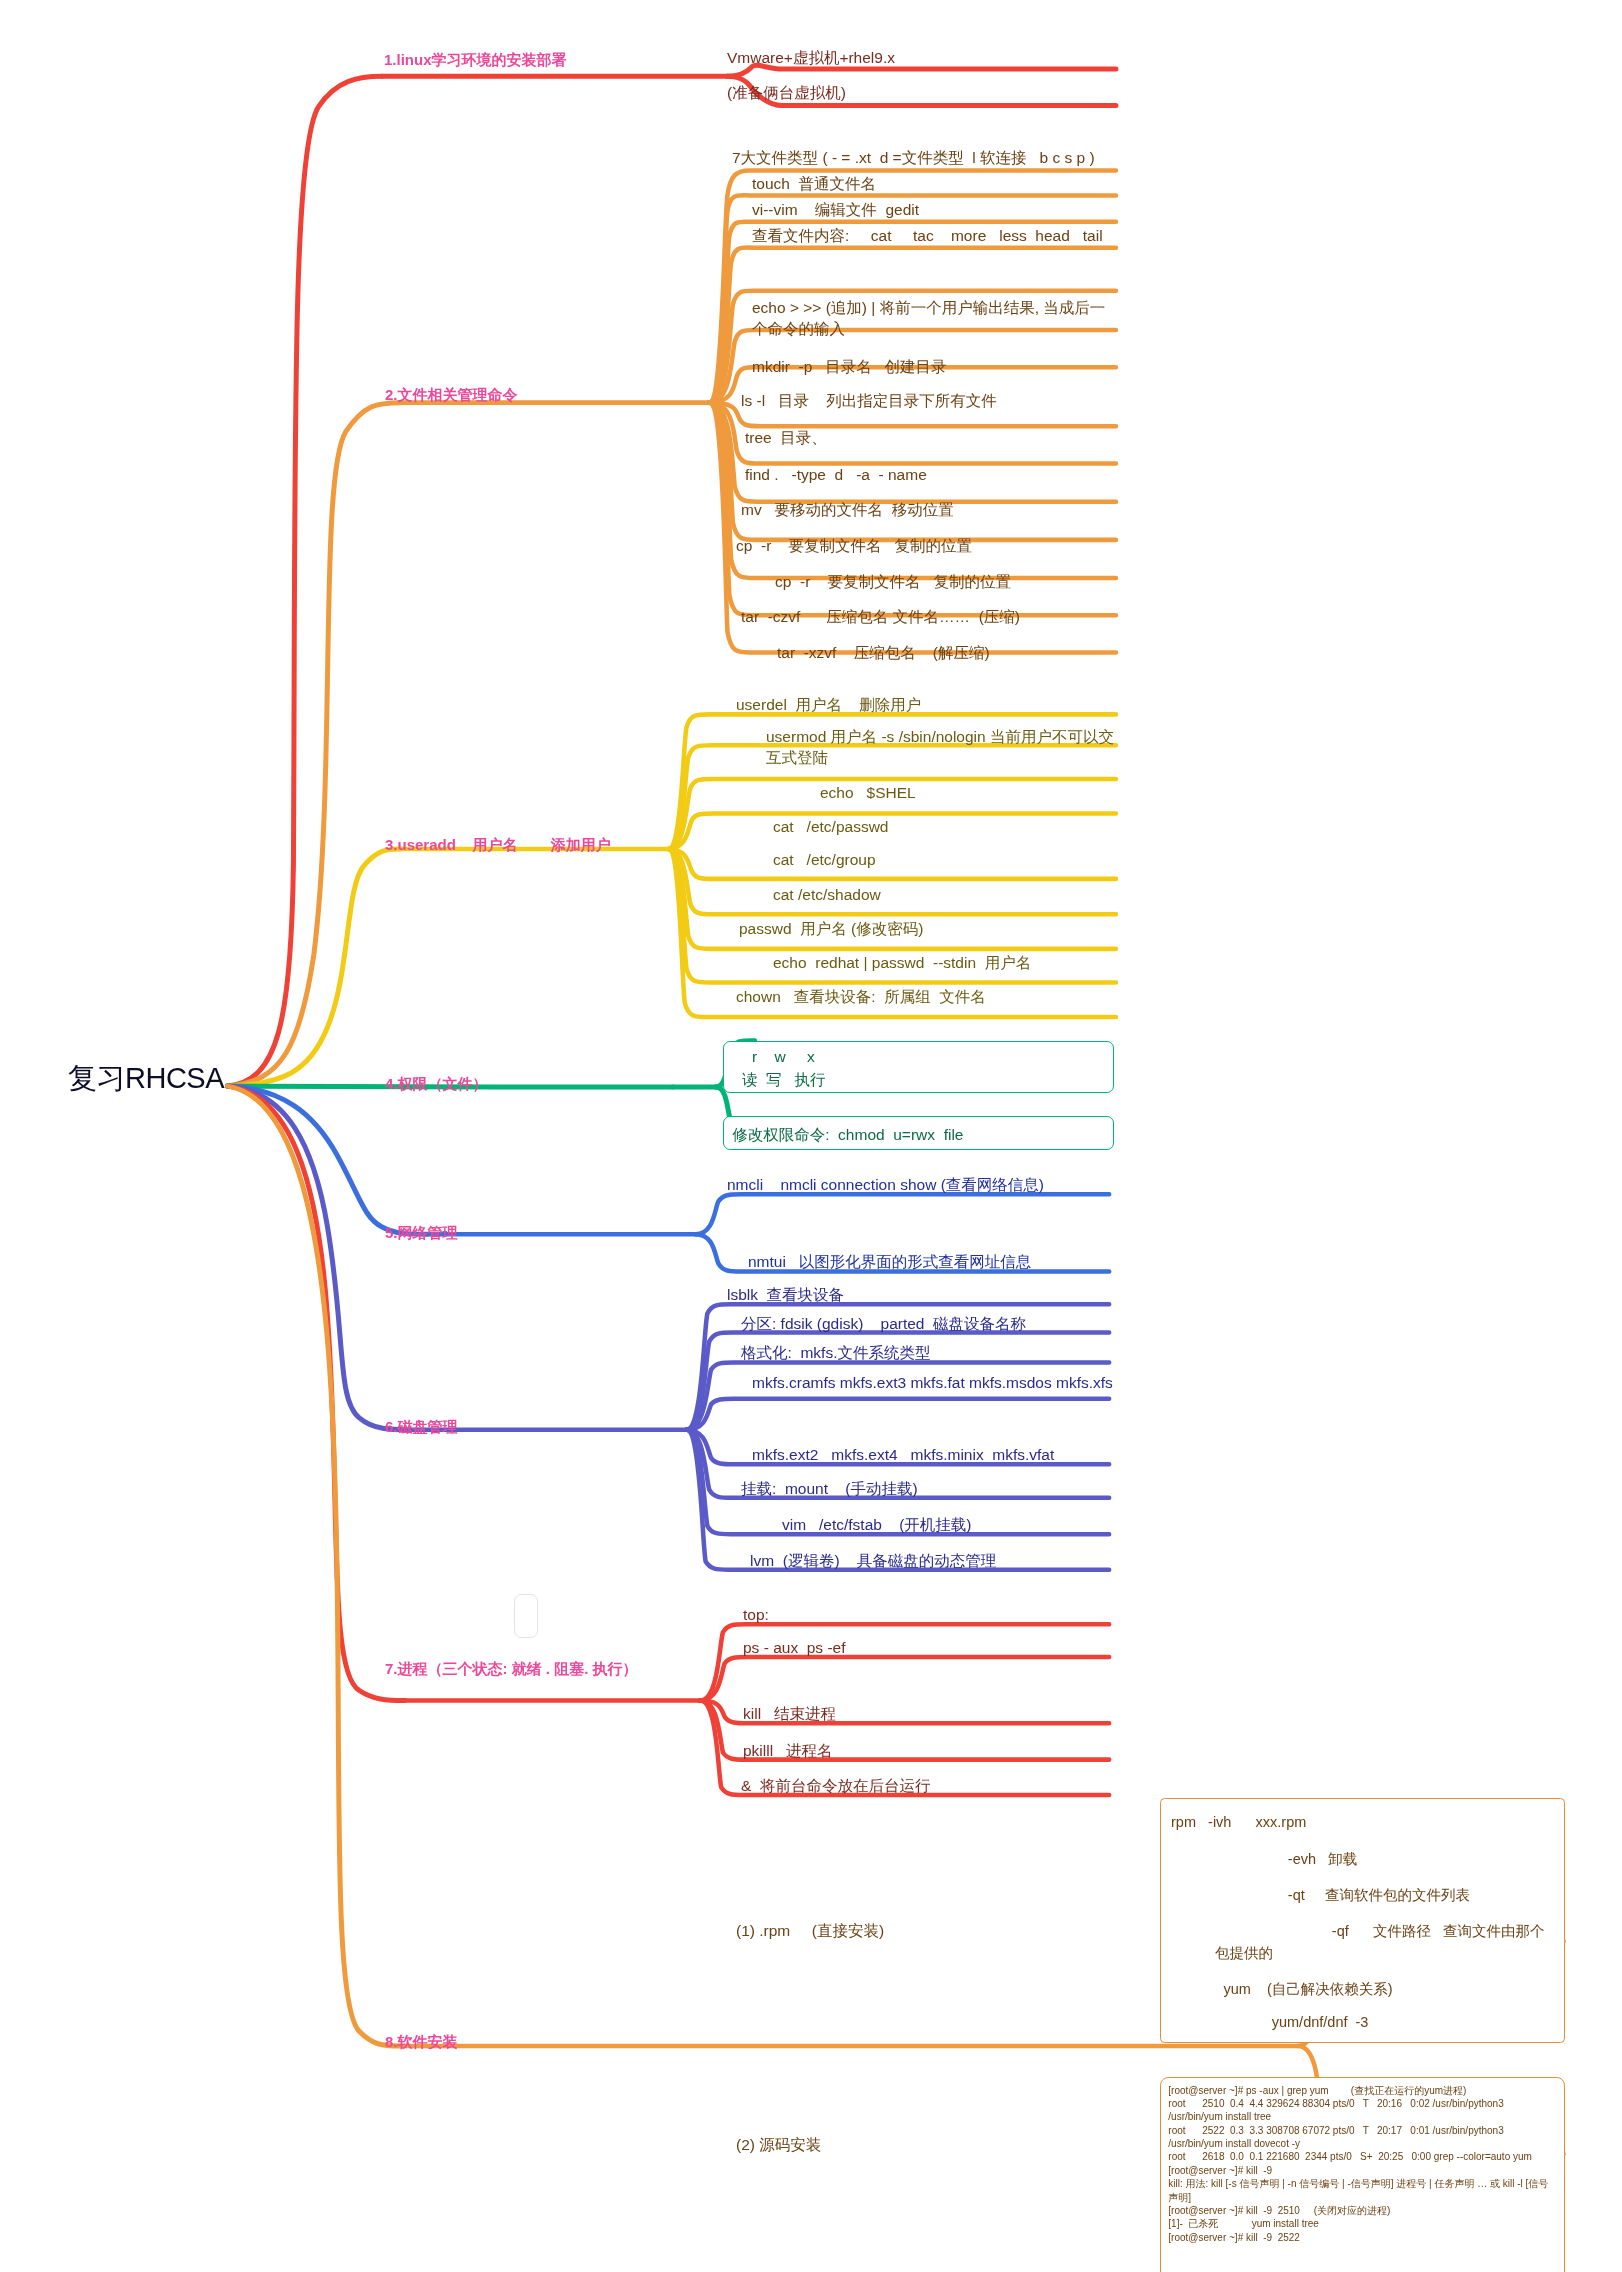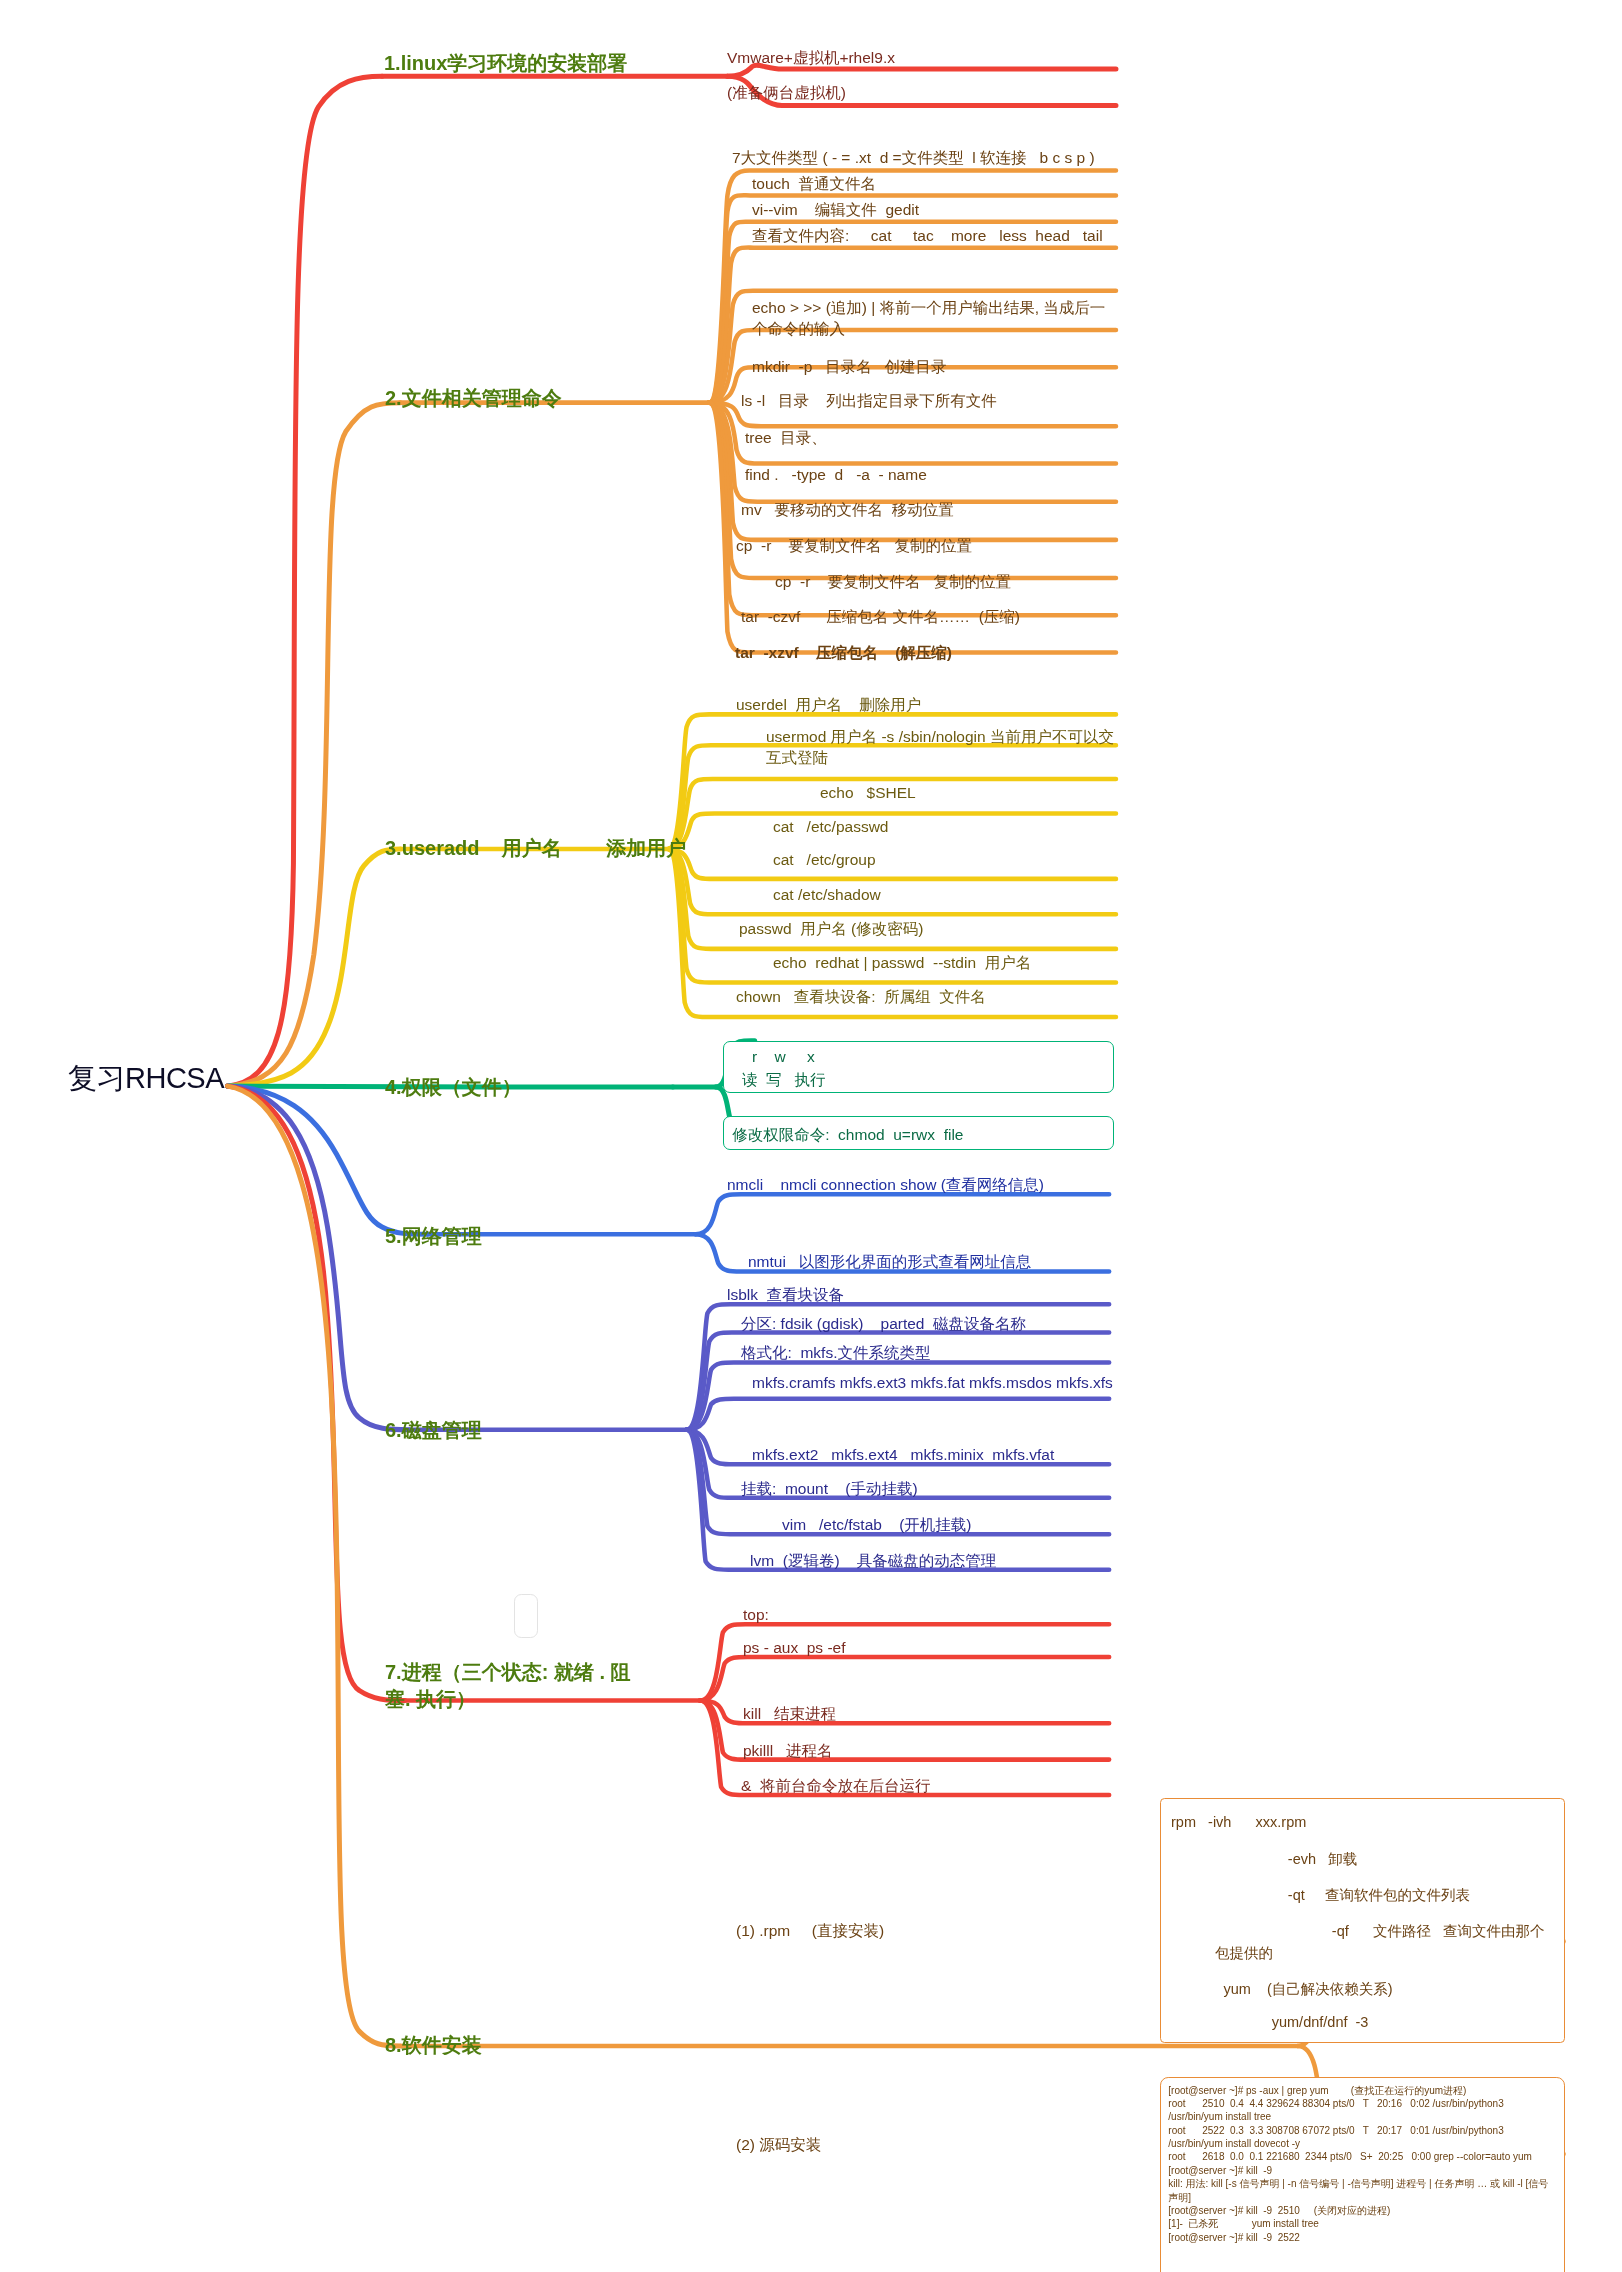"1.linux学习环境的安装部署" .branch-title { color: #4d7c0f -> #ec4899; font-size: 20px -> 15px }
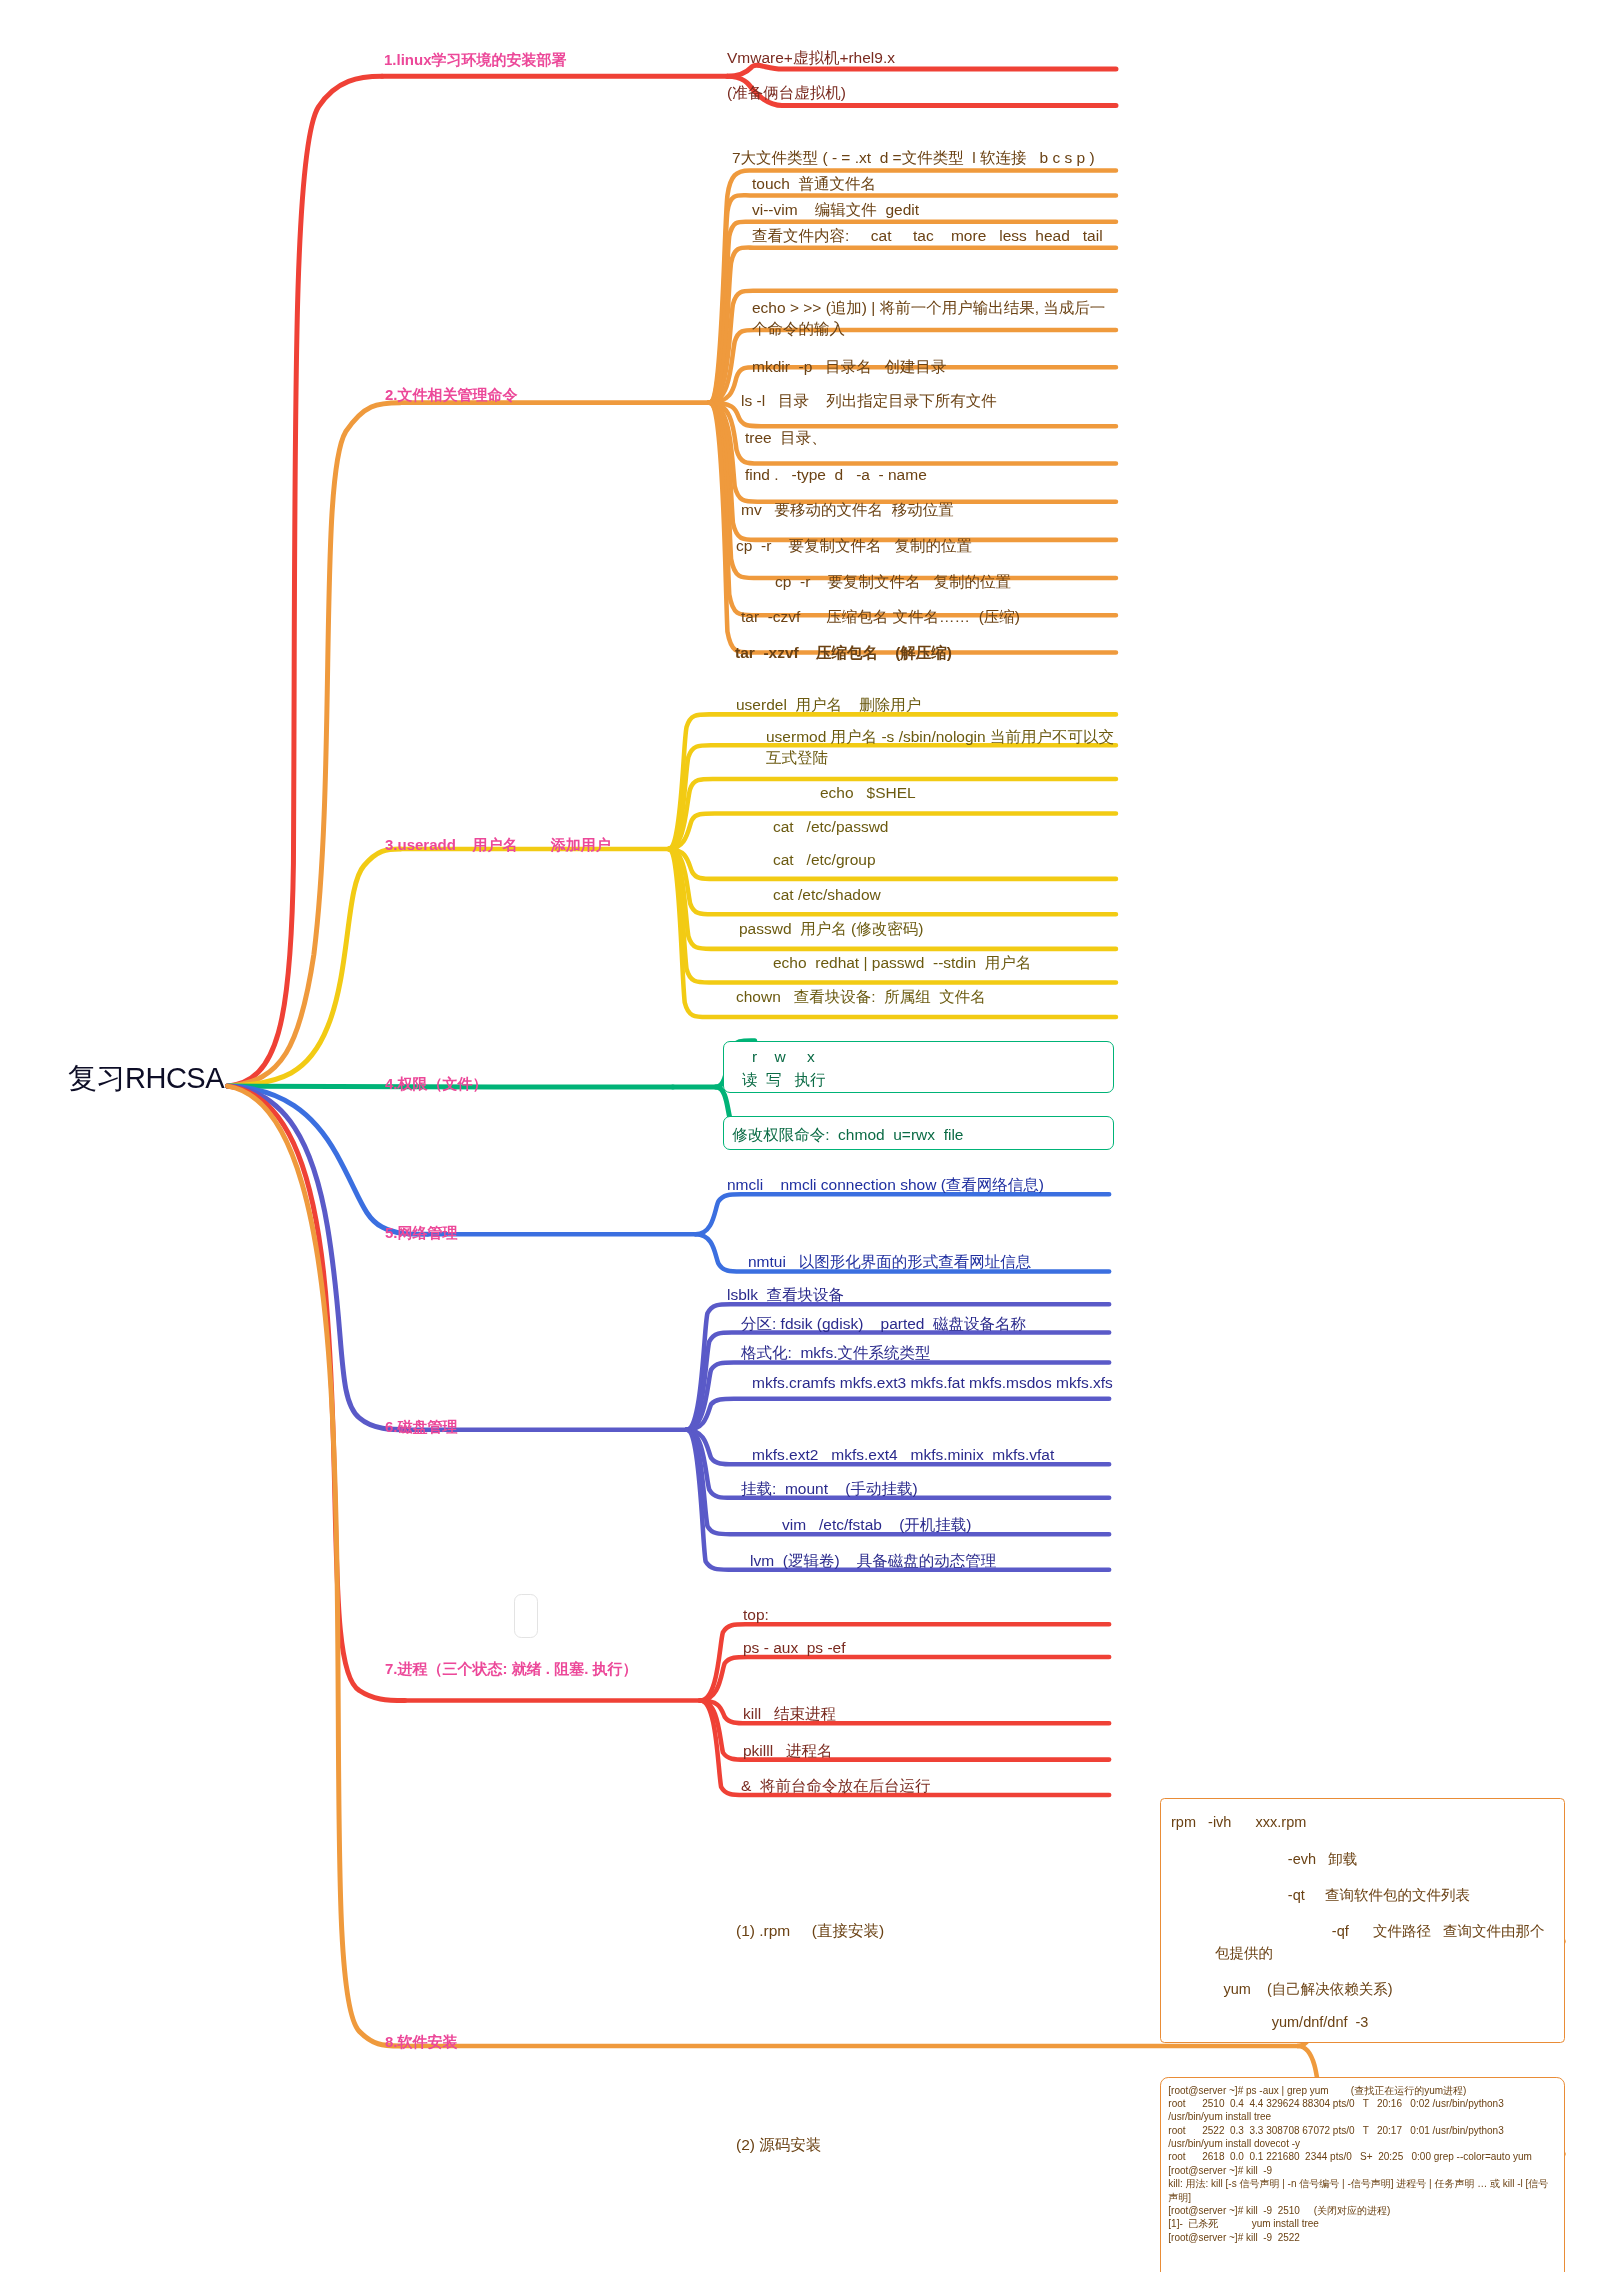"tar -xzvf 压缩包名 (解压缩)" div.node { font-weight: bold -> none; left: 735px -> 777px }
